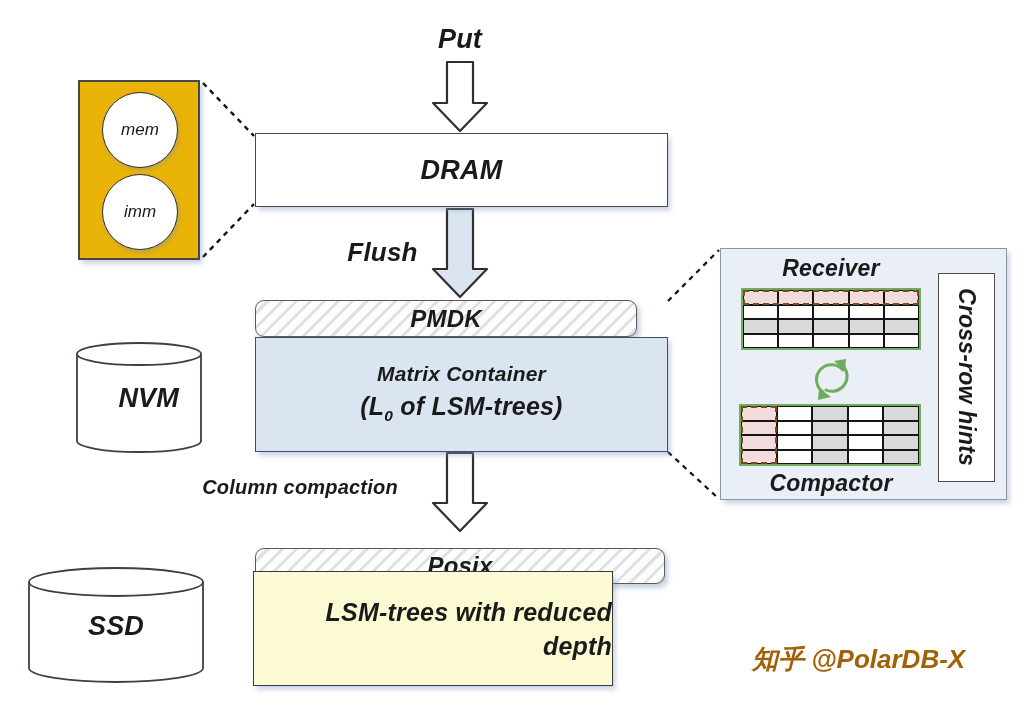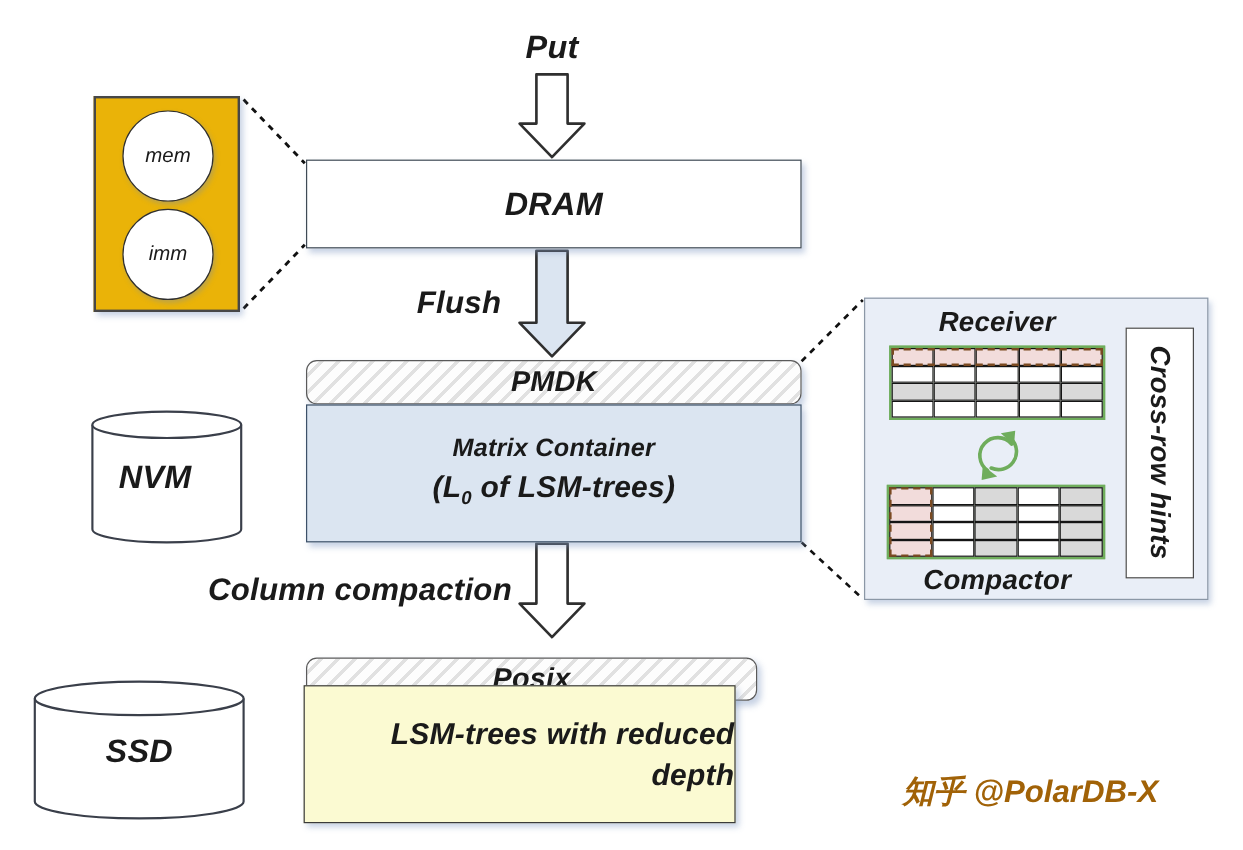"PMDK" div.box { width: 413px -> 382px }
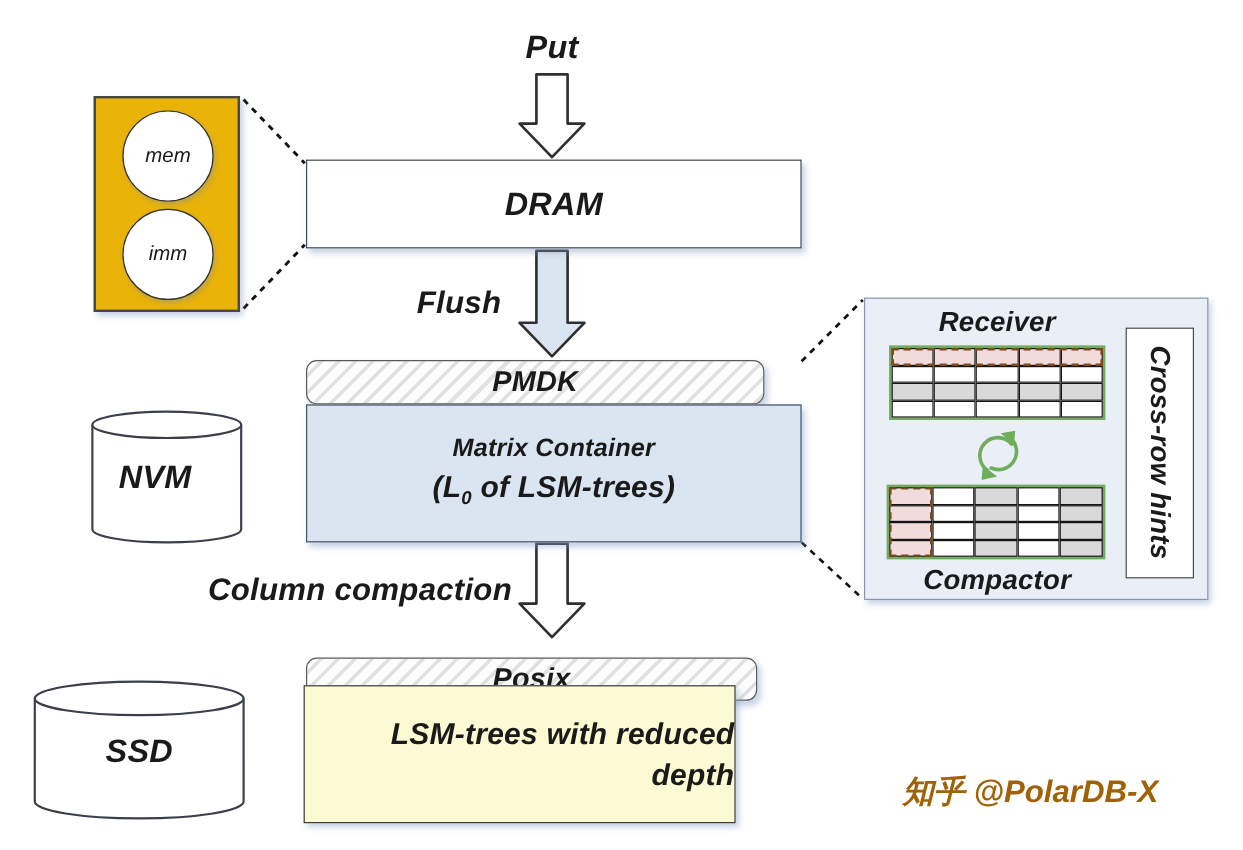"NVM" div.abs { text-align: left -> right }
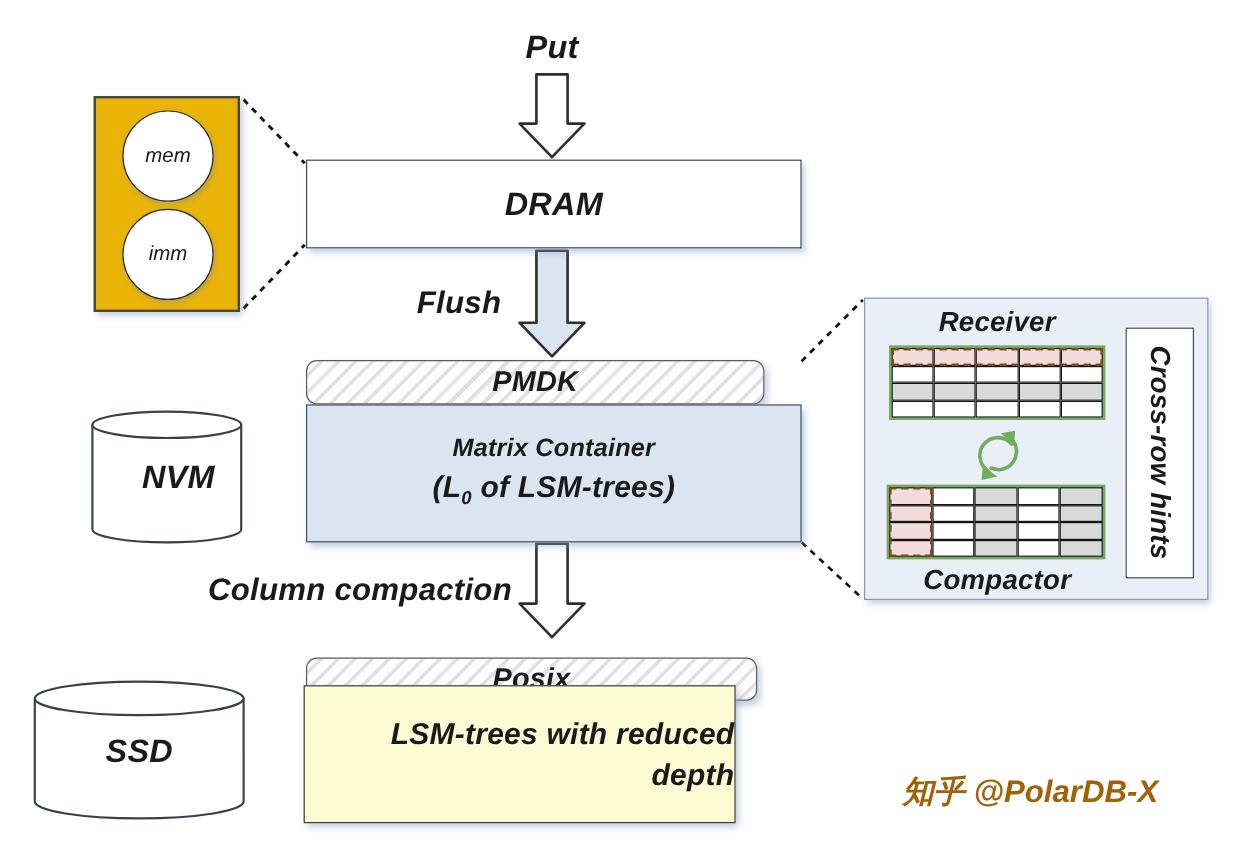"Column compaction" div.abs { font-size: 26px -> 20px }
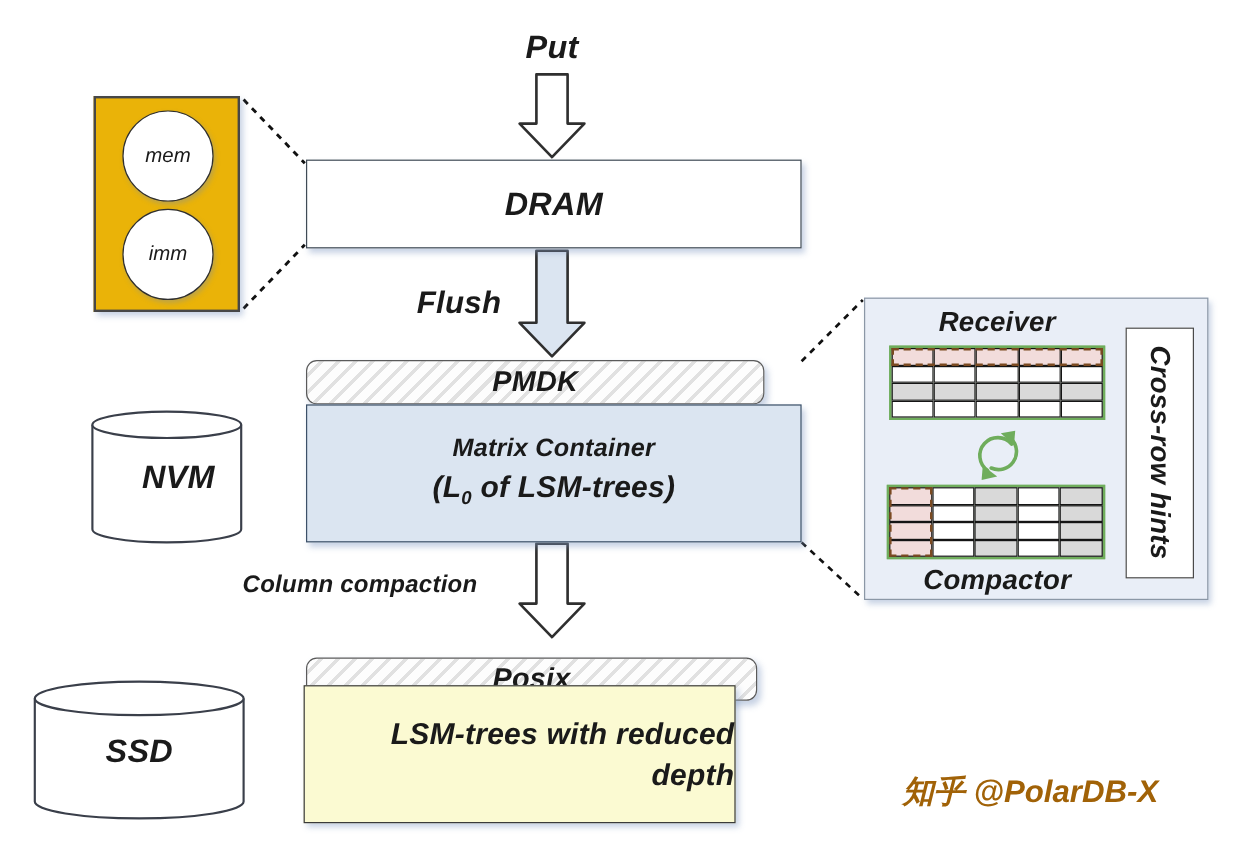"Posix" div.box { width: 376px -> 410px }
